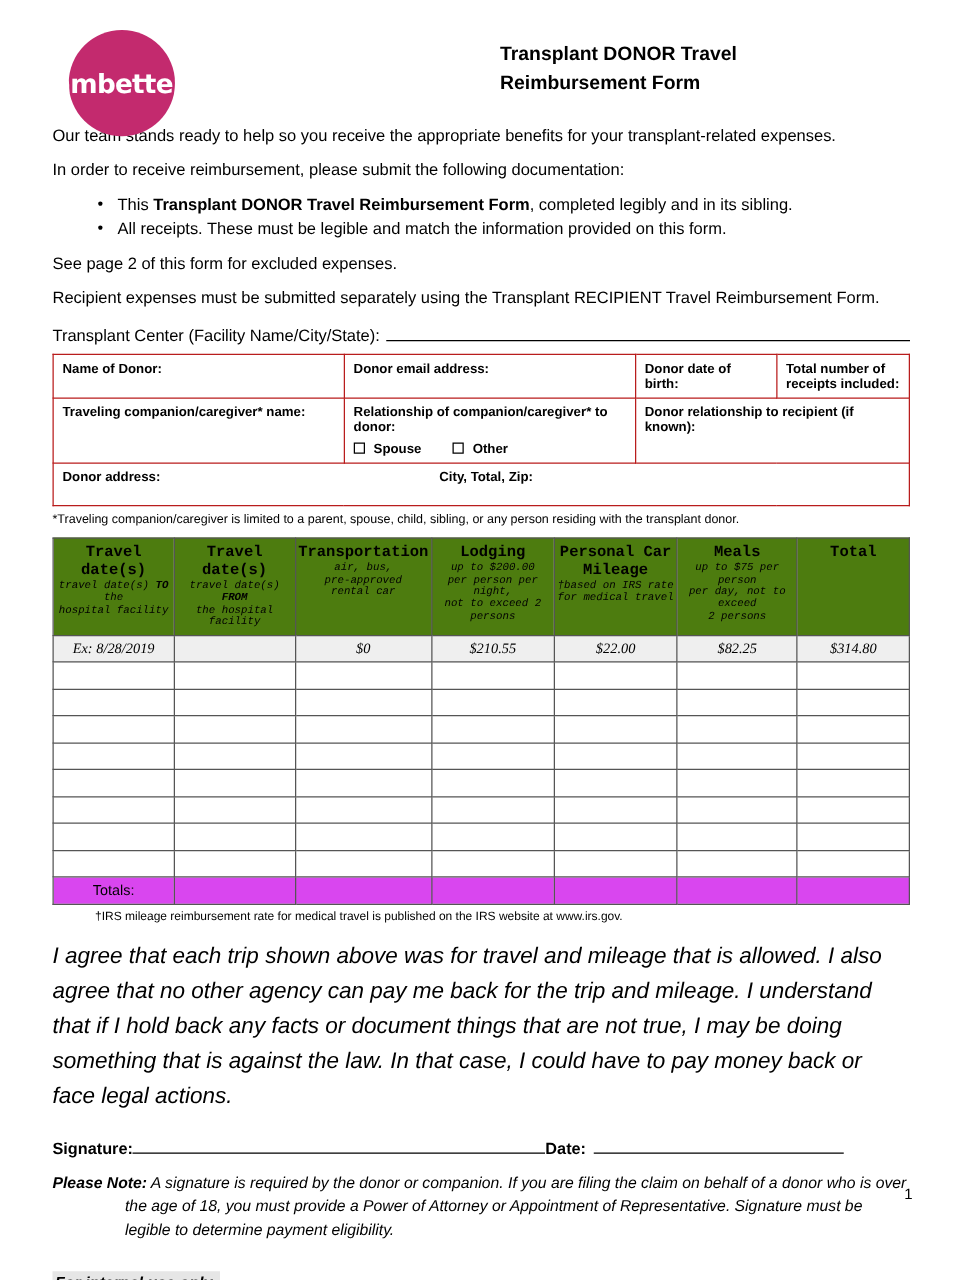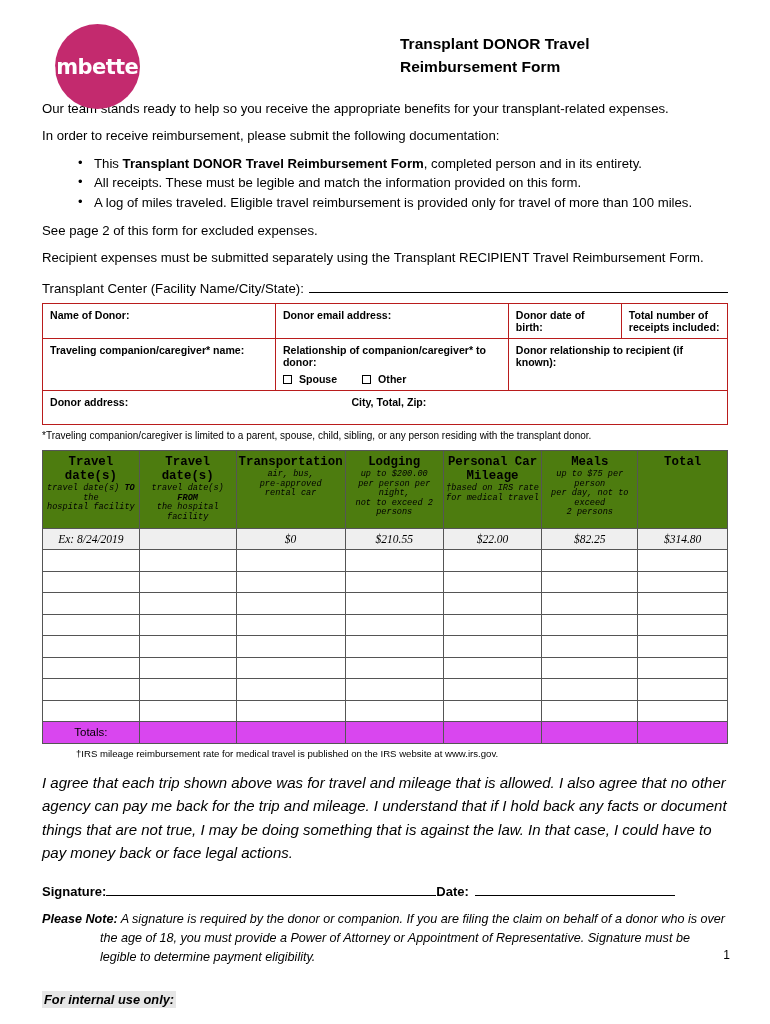", completed person and in" span { text: person and in its entirety -> legibly and in its sibling }
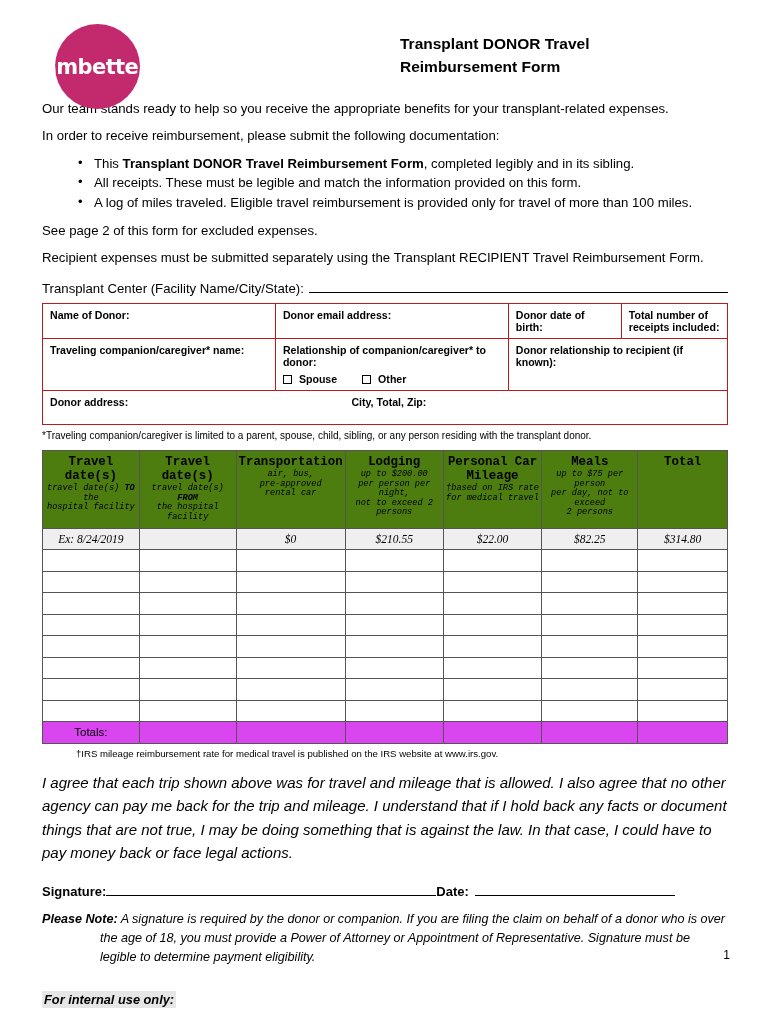"A log of miles traveled." li { html: <li><span>A log of miles traveled. Eligible travel reimbursement is provided only for travel of more than 100 miles.</span></li> -> none }
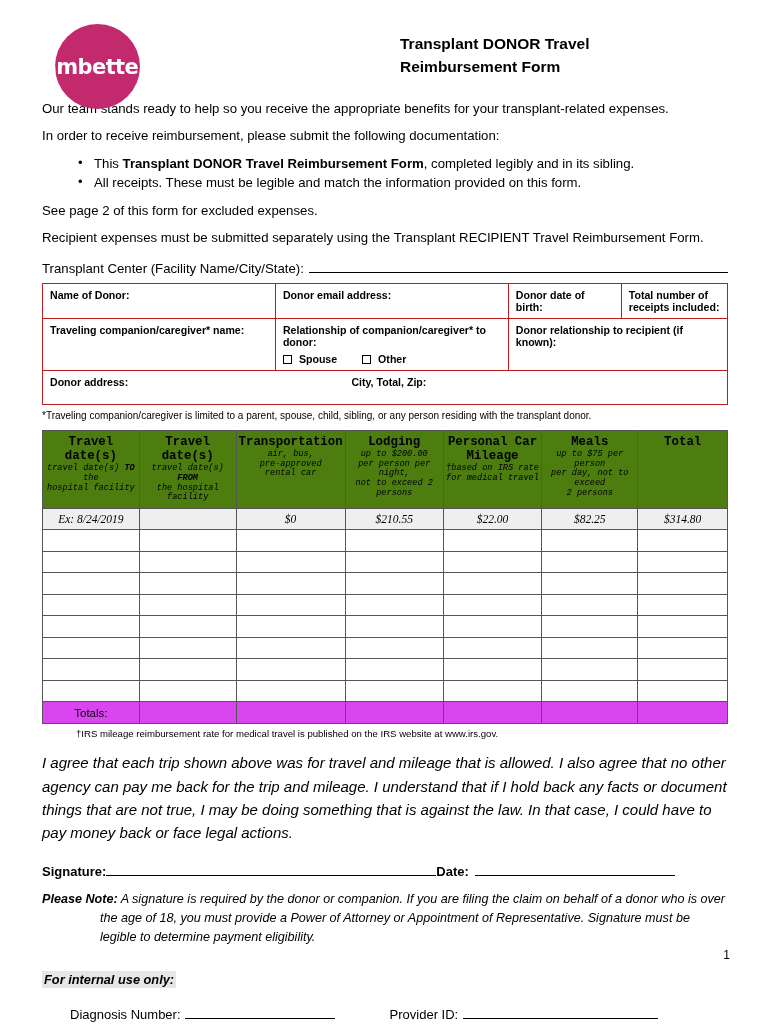"Ex: 8/24/2019" td { text: 8/24/2019 -> 8/28/2019 }
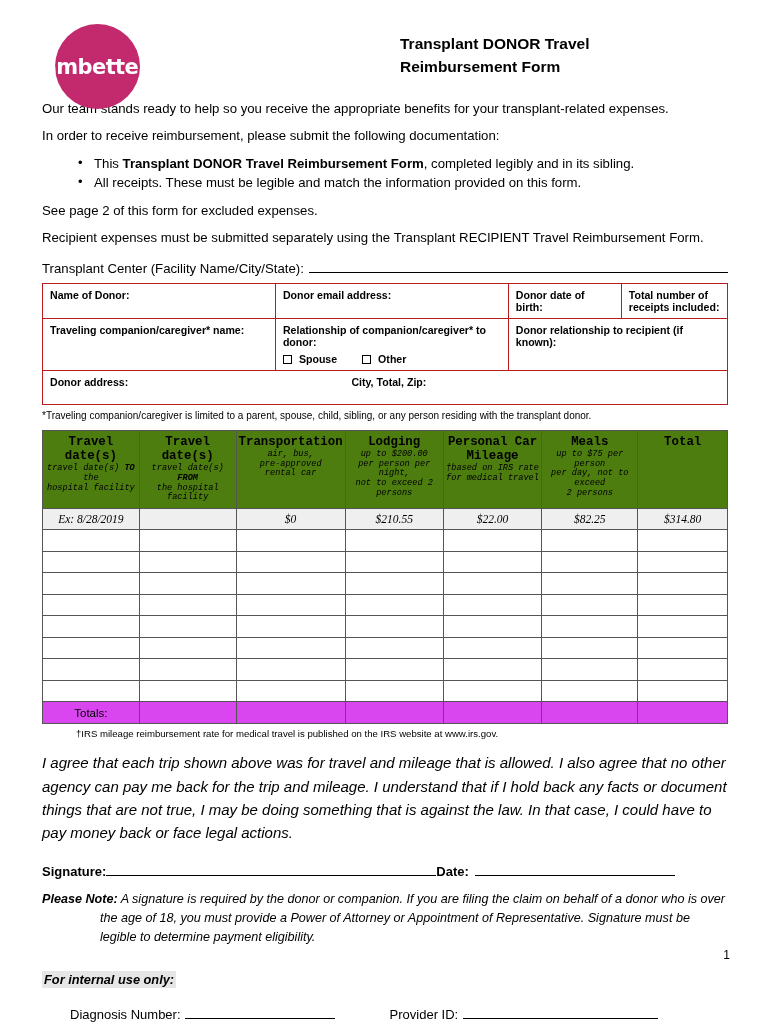"I agree that each trip" .agree { font-size: 15px -> 18px }
